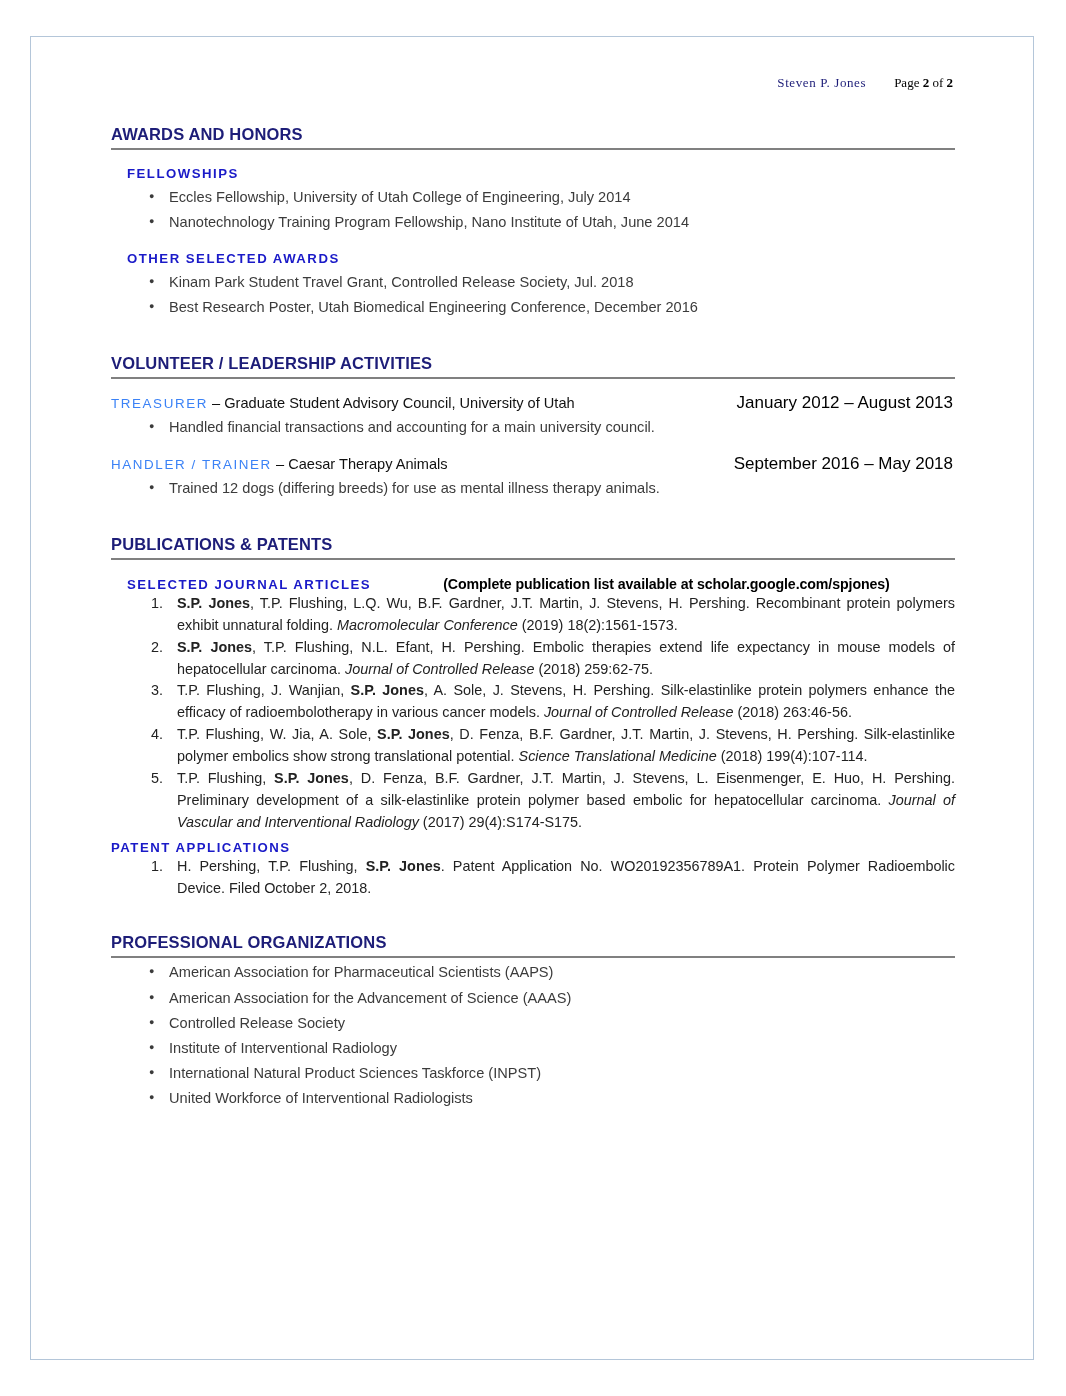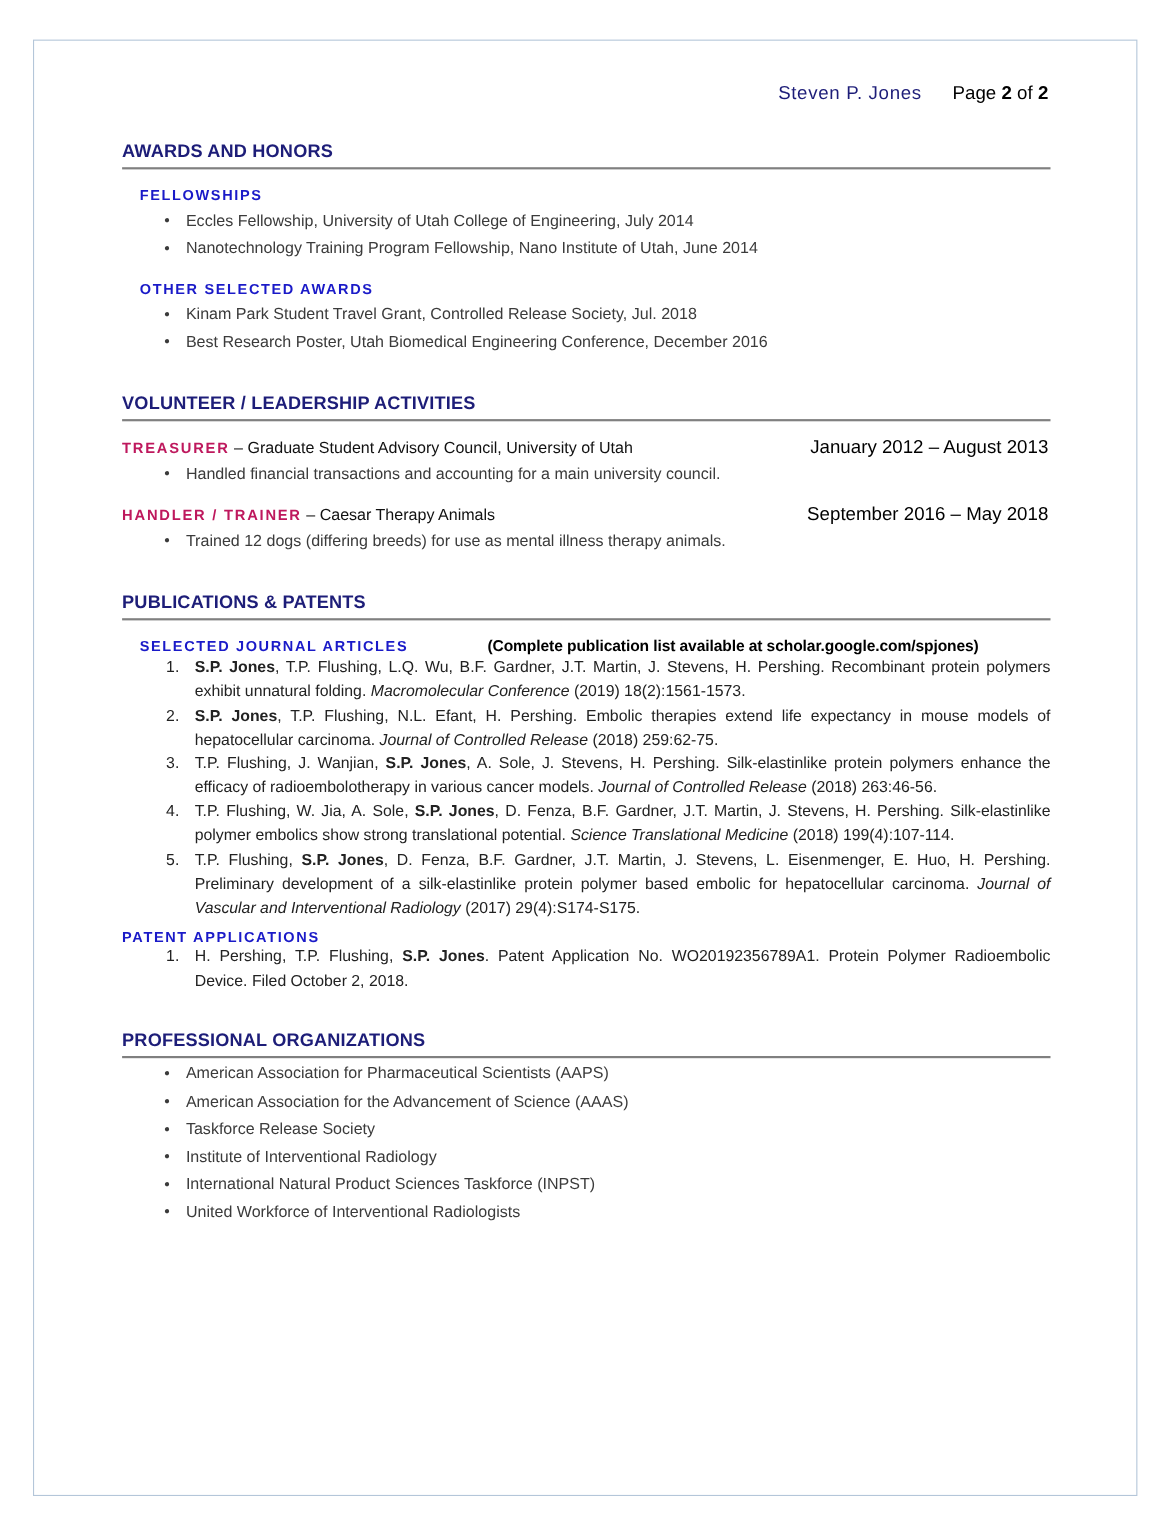"Steven P. Jones Page 2" .doc-header { font-family: none -> Liberation Serif, serif; font-size: 17px -> 13px }
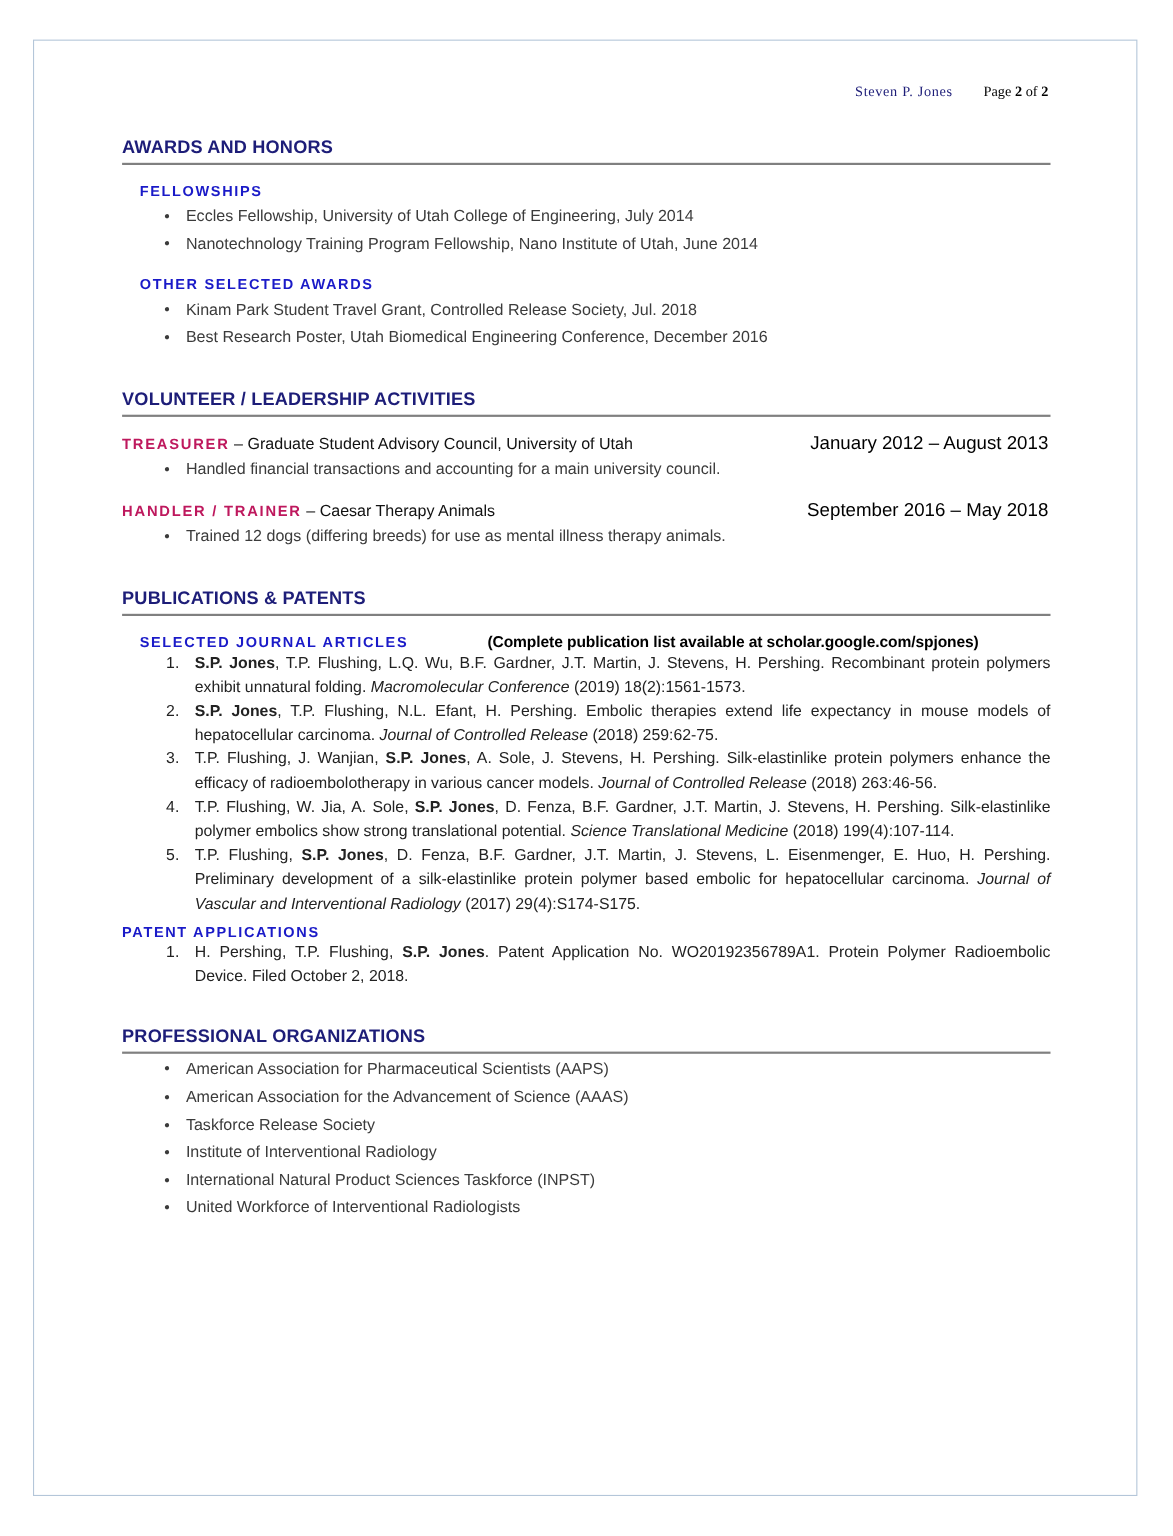"TREASURER" .role-title { color: #be185d -> #3b82f6; font-weight: bold -> normal }
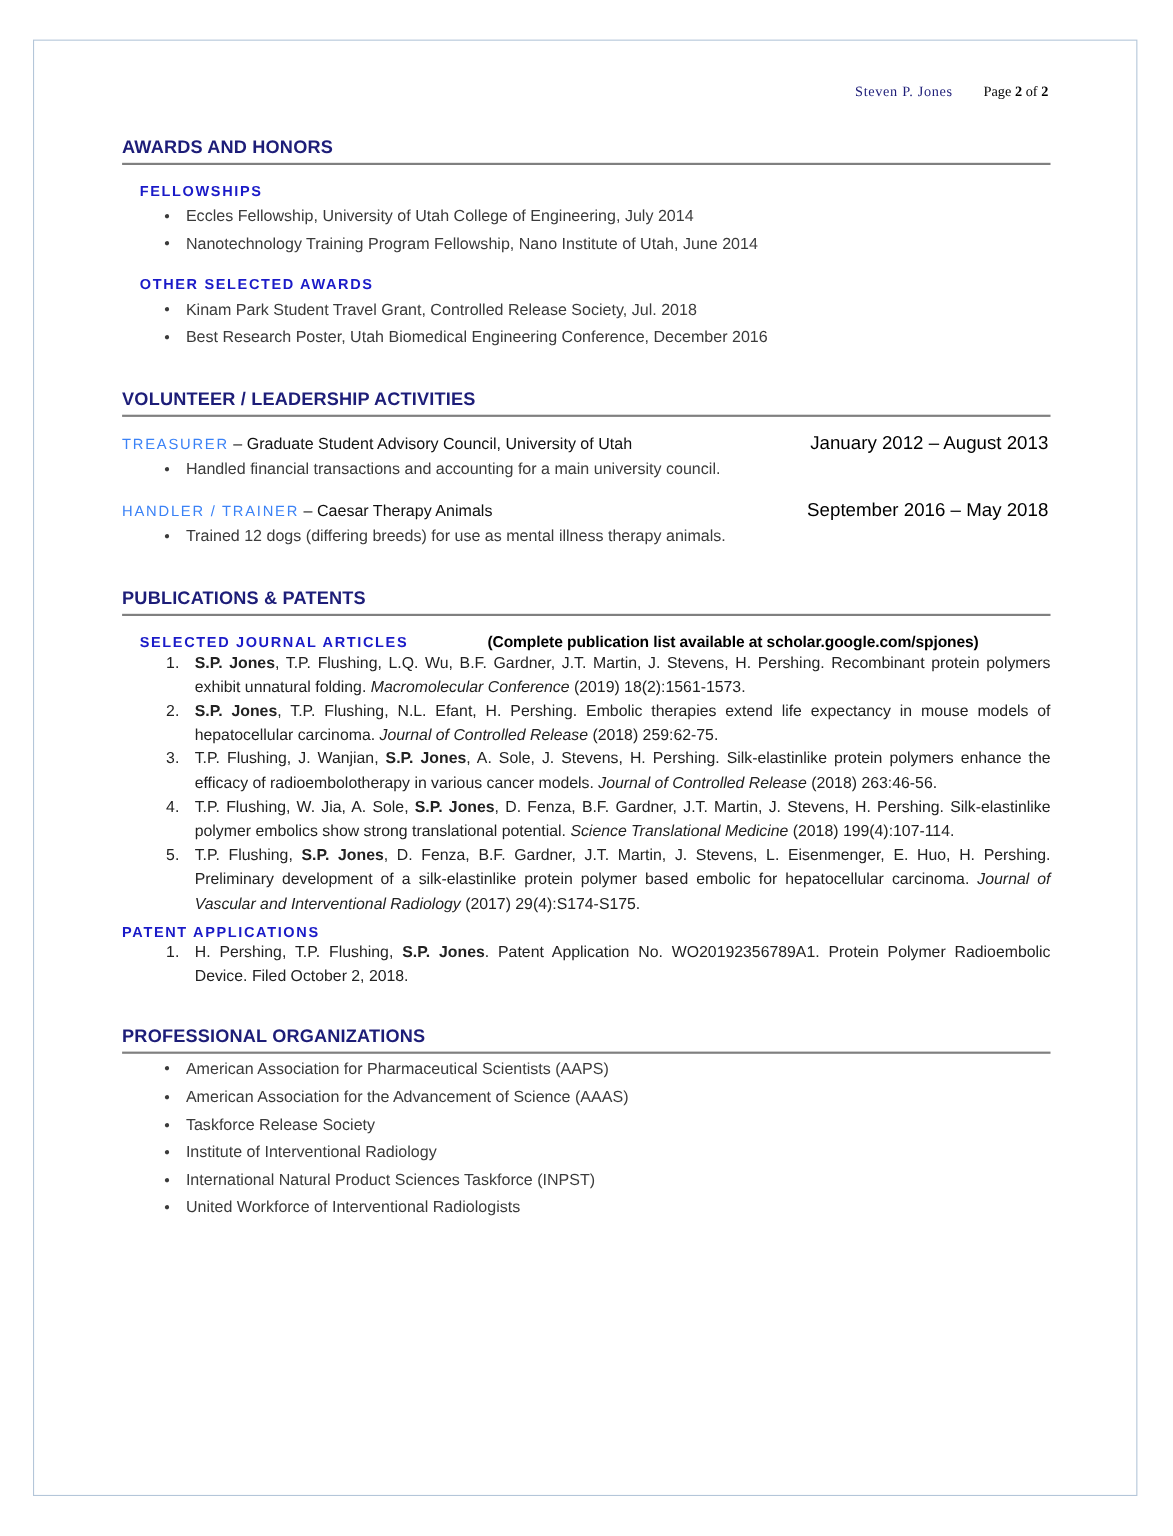"Taskforce Release Society" li { text: Taskforce -> Controlled }
